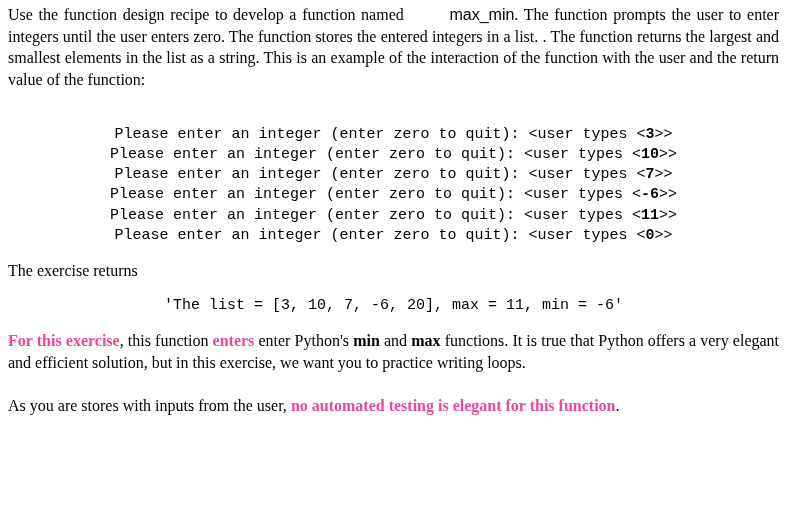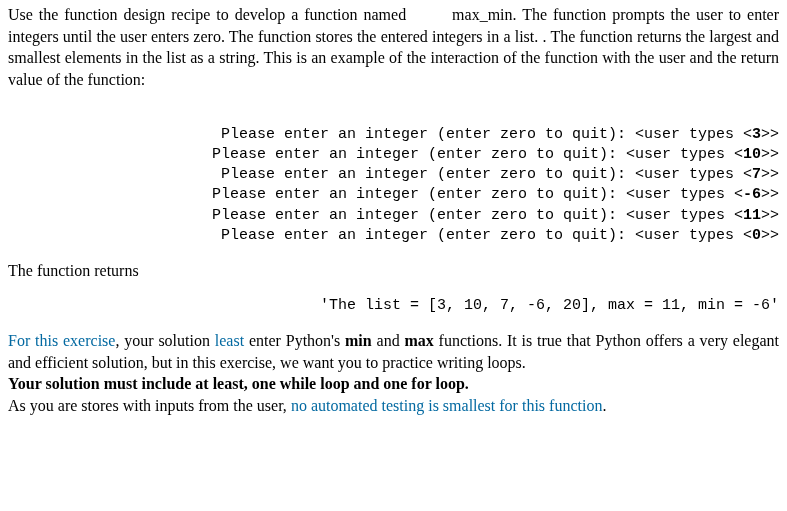"max_min" .code-name { font-family: Liberation Serif, serif -> Liberation Sans, sans-serif }
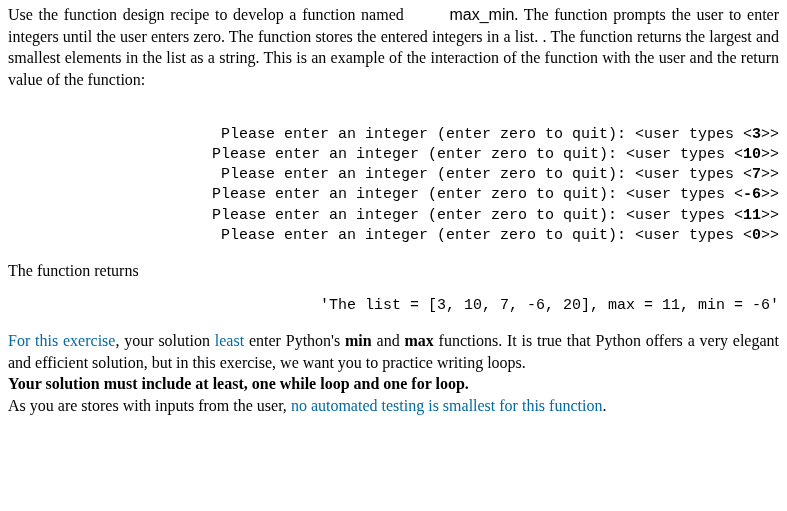"Please enter an integer (enter" .mono { text-align: right -> center }
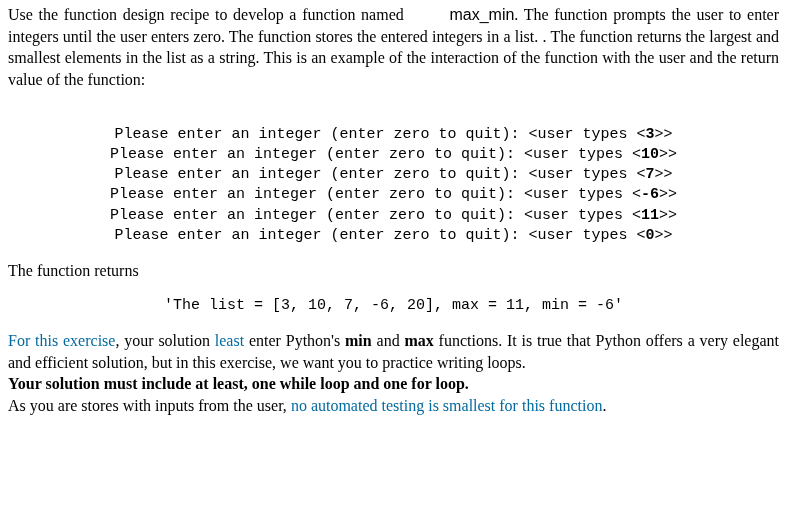"The function returns" div.para { text: function -> exercise }
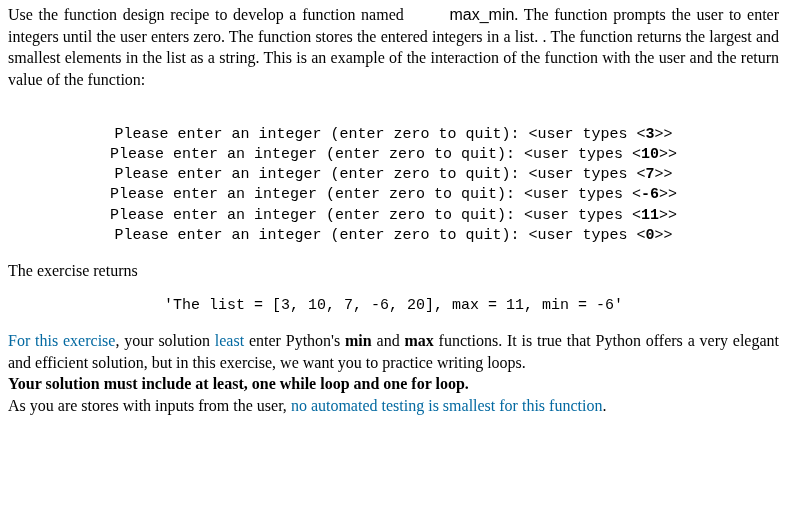"For this exercise" .red { color: #0369a1 -> #ec4899; font-weight: none -> bold }
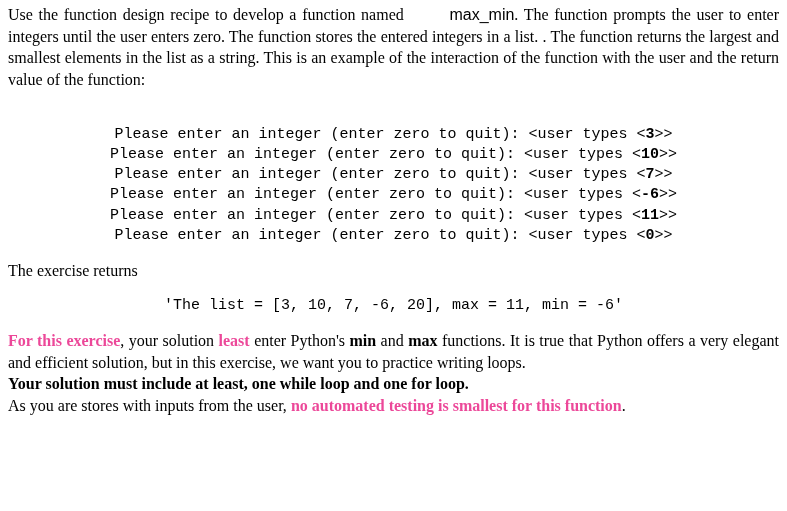", your solution" span { text: your solution -> this function }
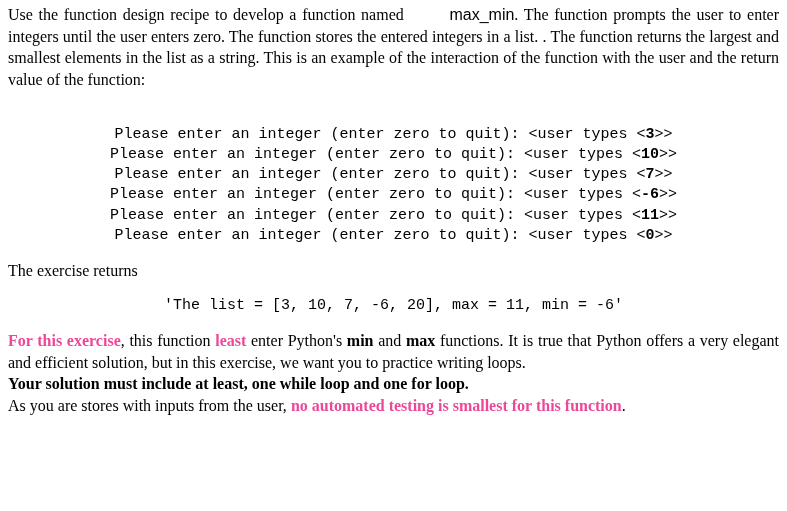"least" span.red { text: least -> enters }
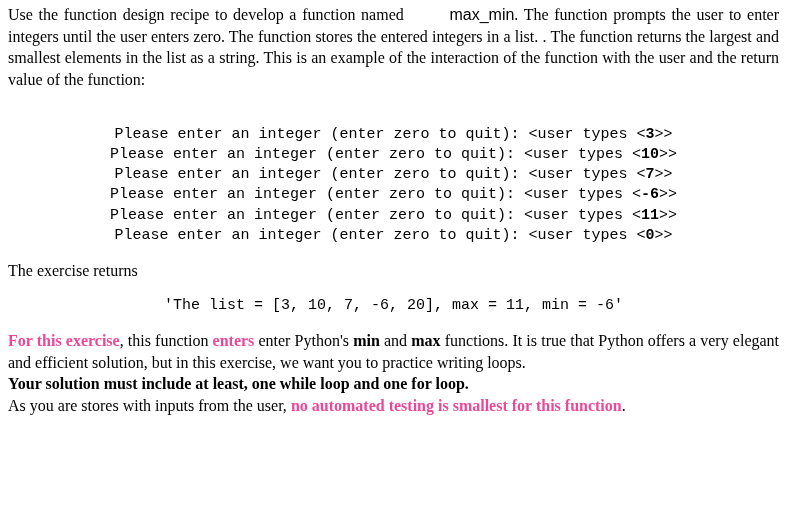"Your solution must include at" span.bold { html: <span>Your solution must include at least, one while loop and one for loop.</span> -> none }
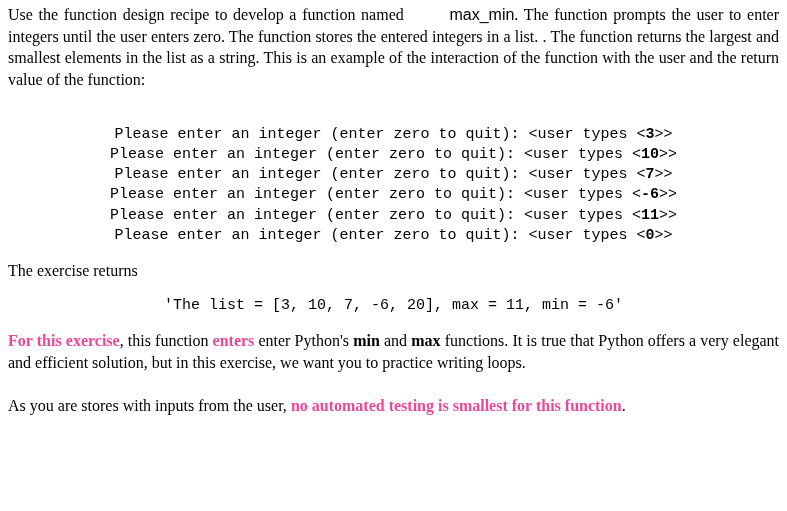"no automated testing is smallest" span.red { text: smallest -> elegant }
